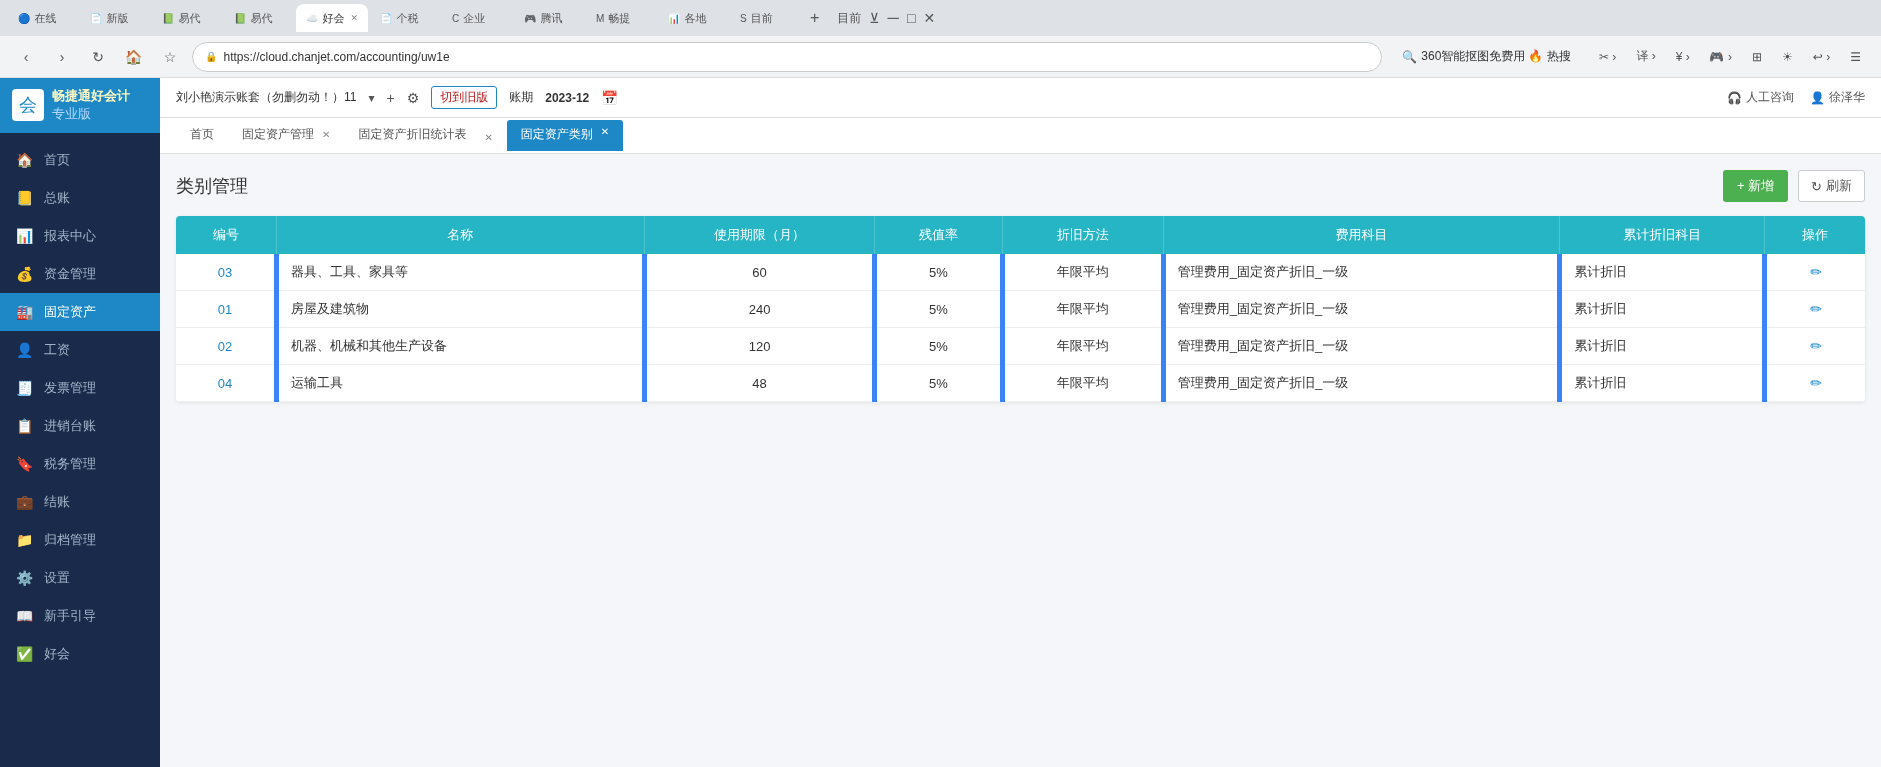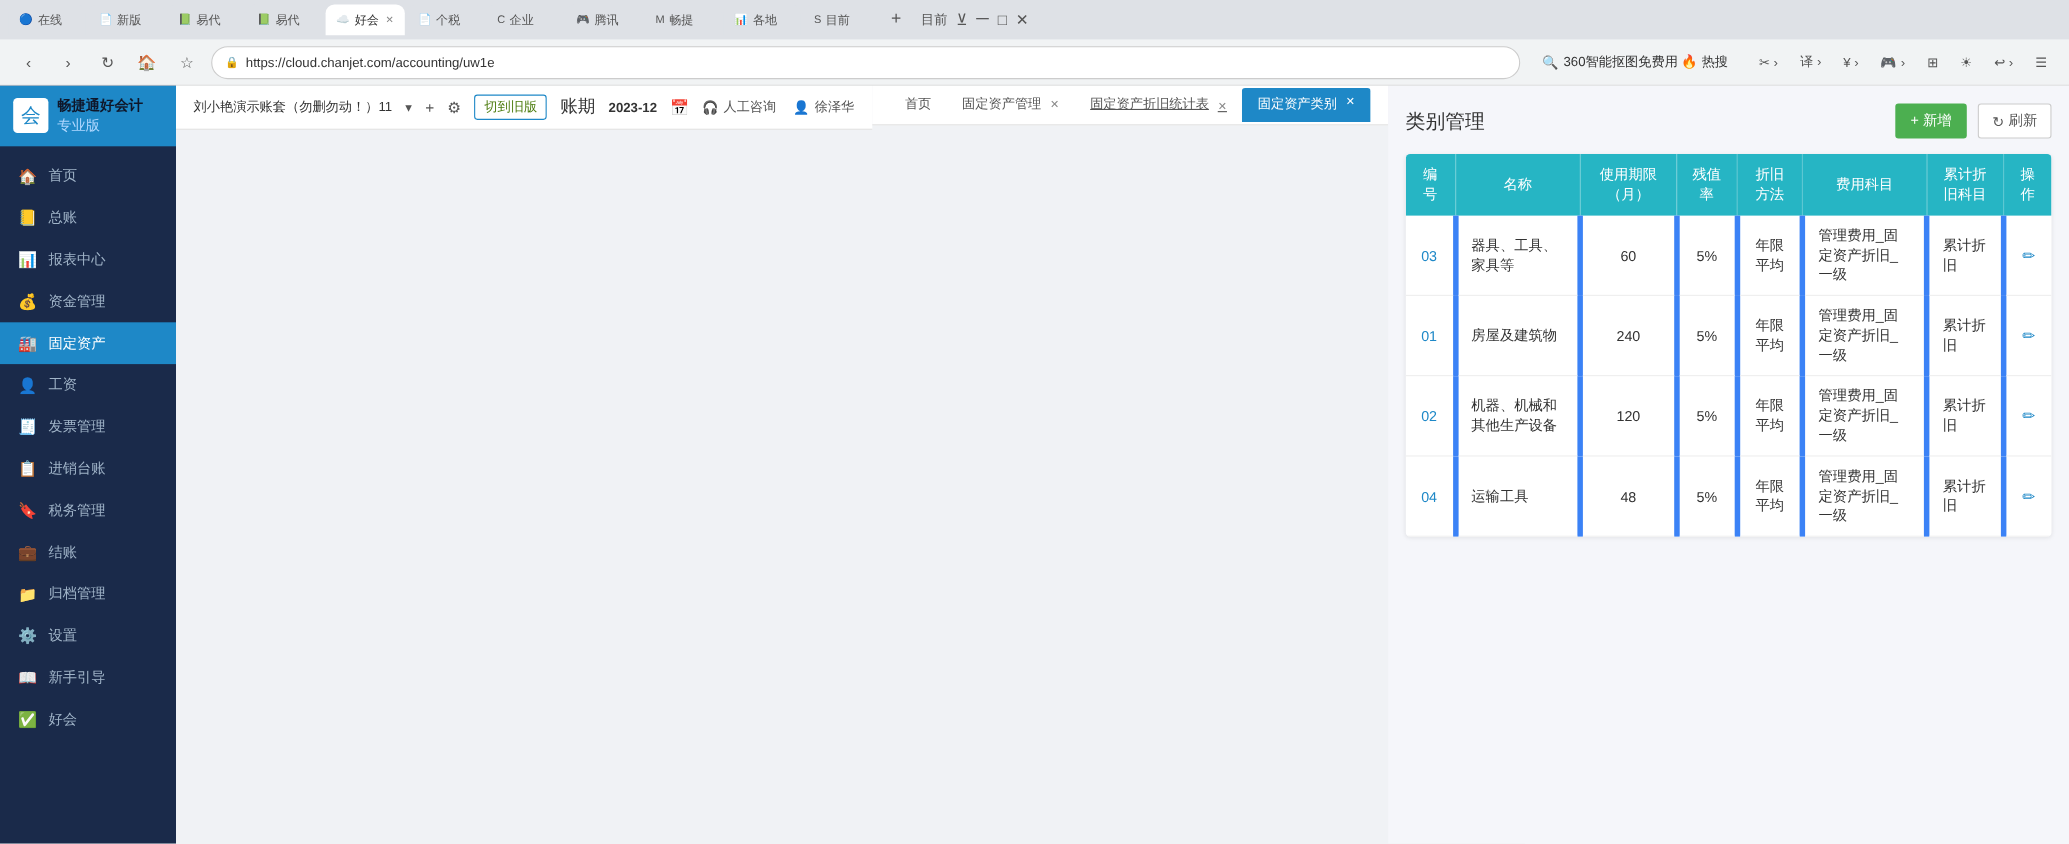"畅捷通好会计" .sidebar-logo-text { color: #0f172a -> #fef9c3 }
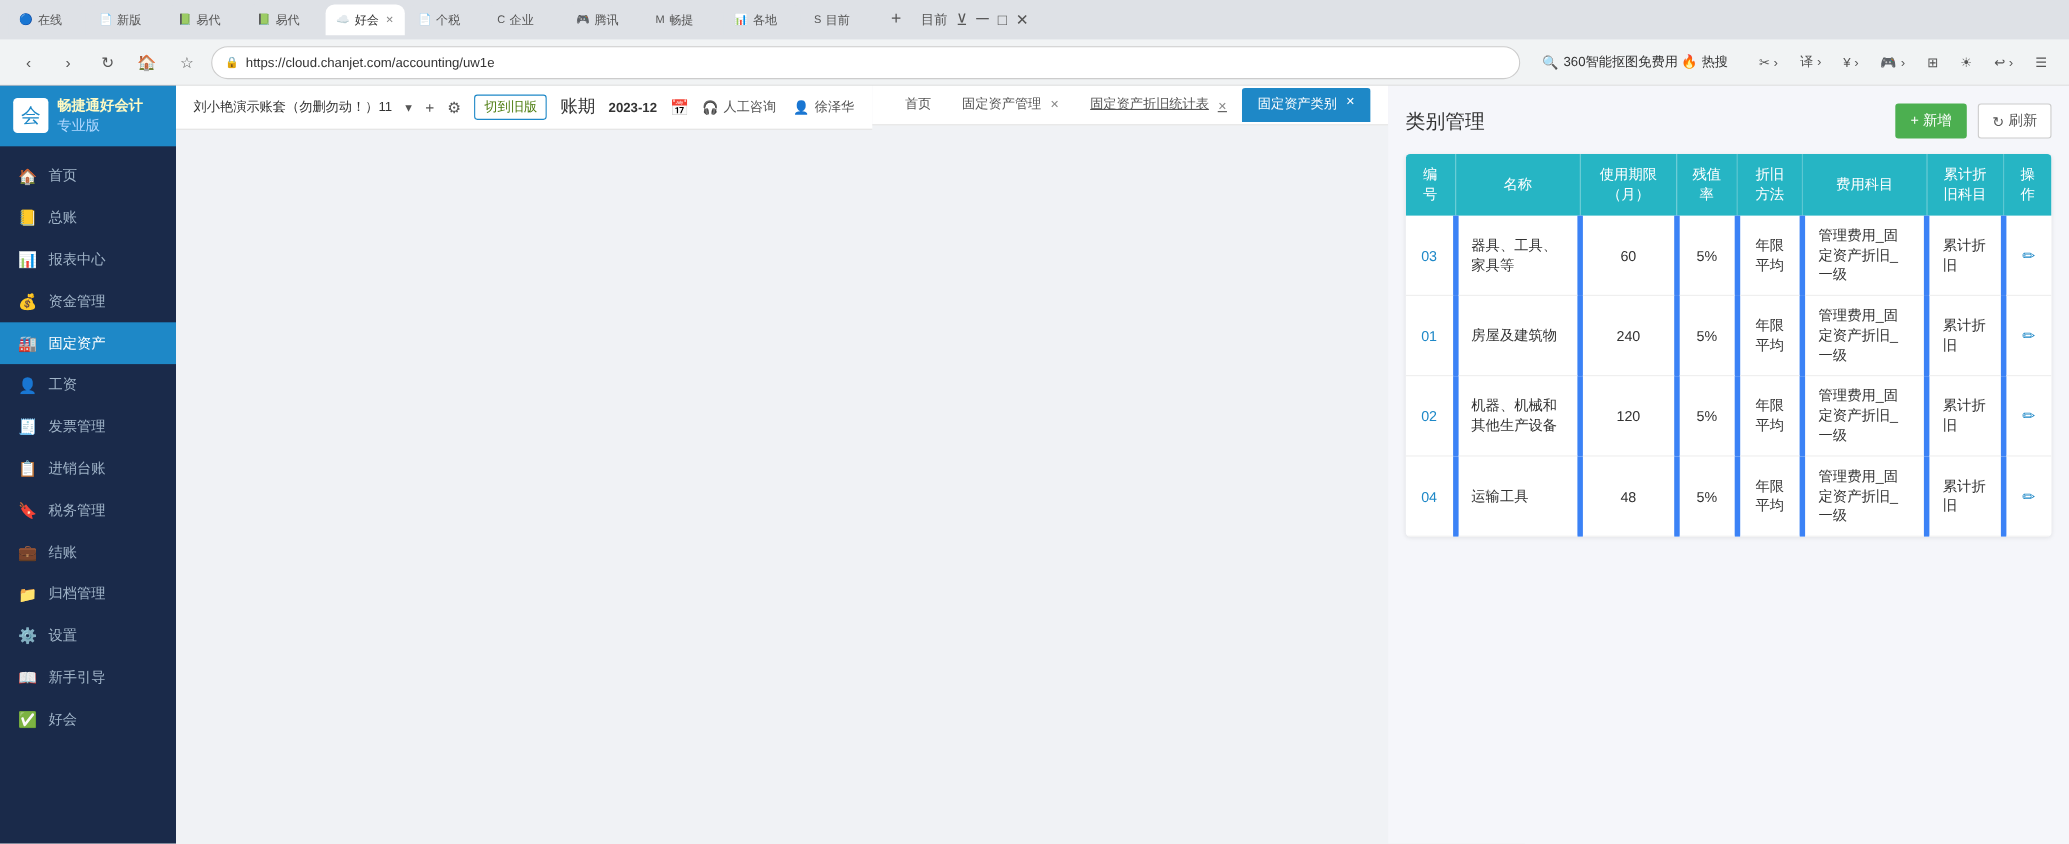"刘小艳演示账套（勿删勿动！）11" div { flex-direction: row -> column }
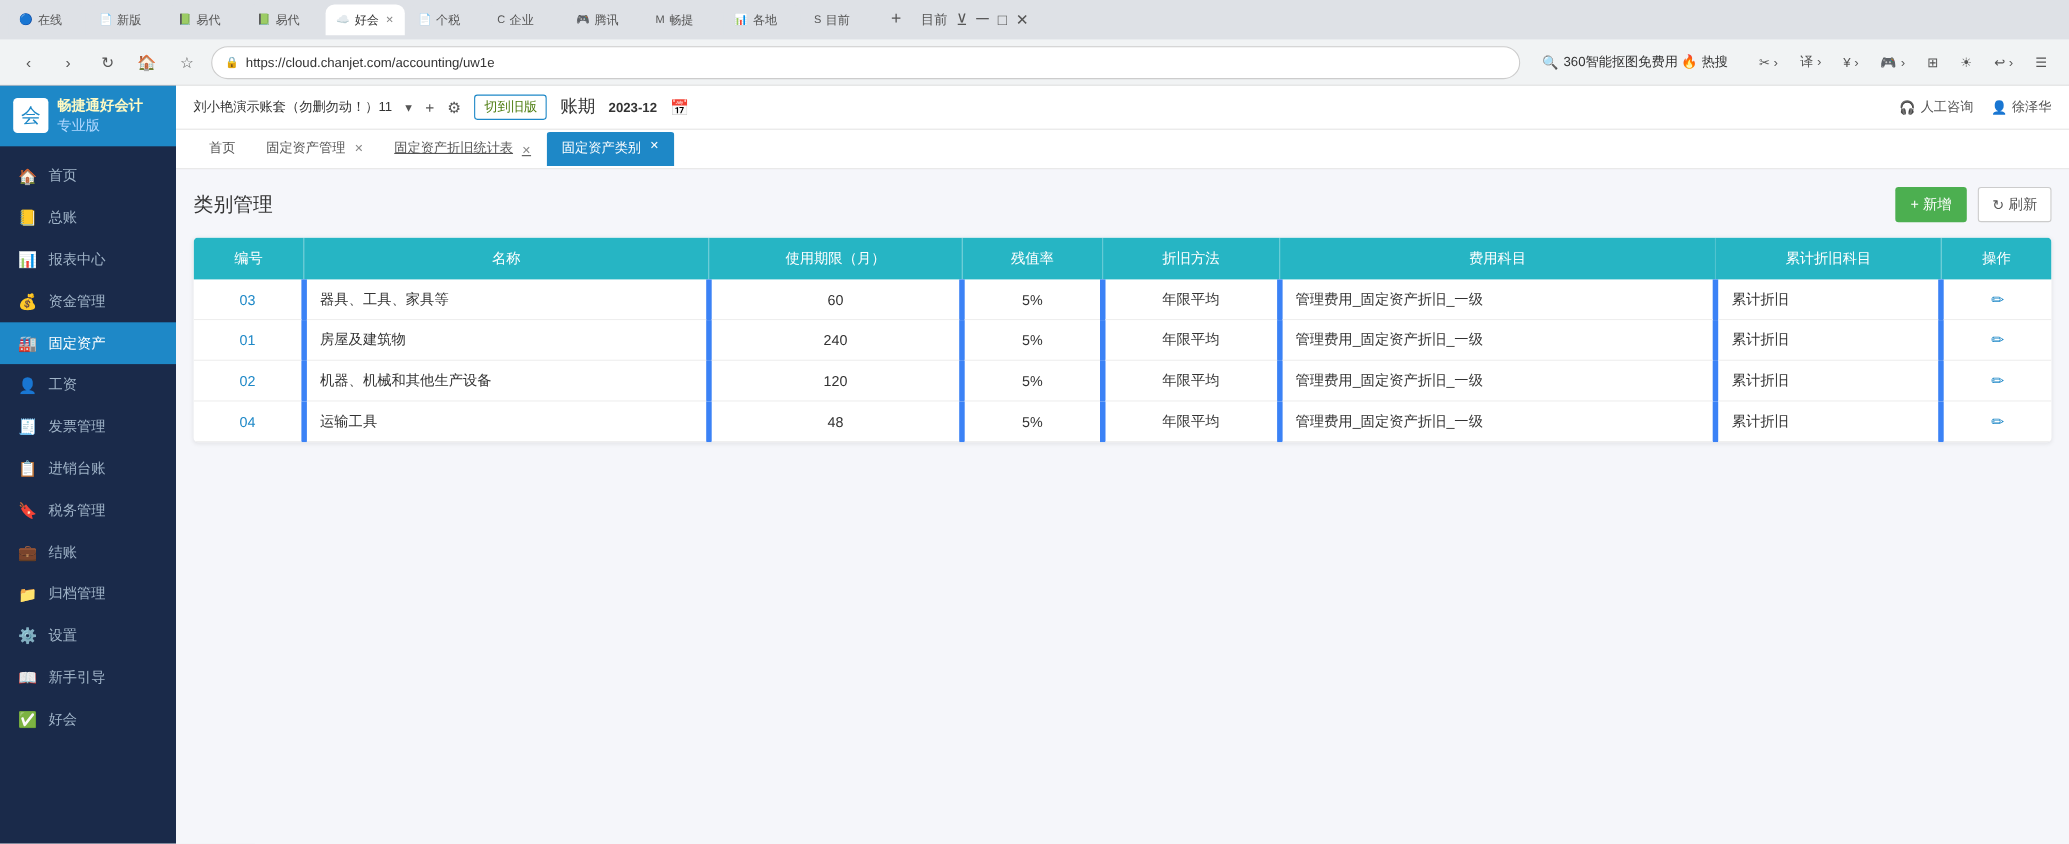"切到旧版" .switch-btn { color: #4d7c0f -> #b91c1c }
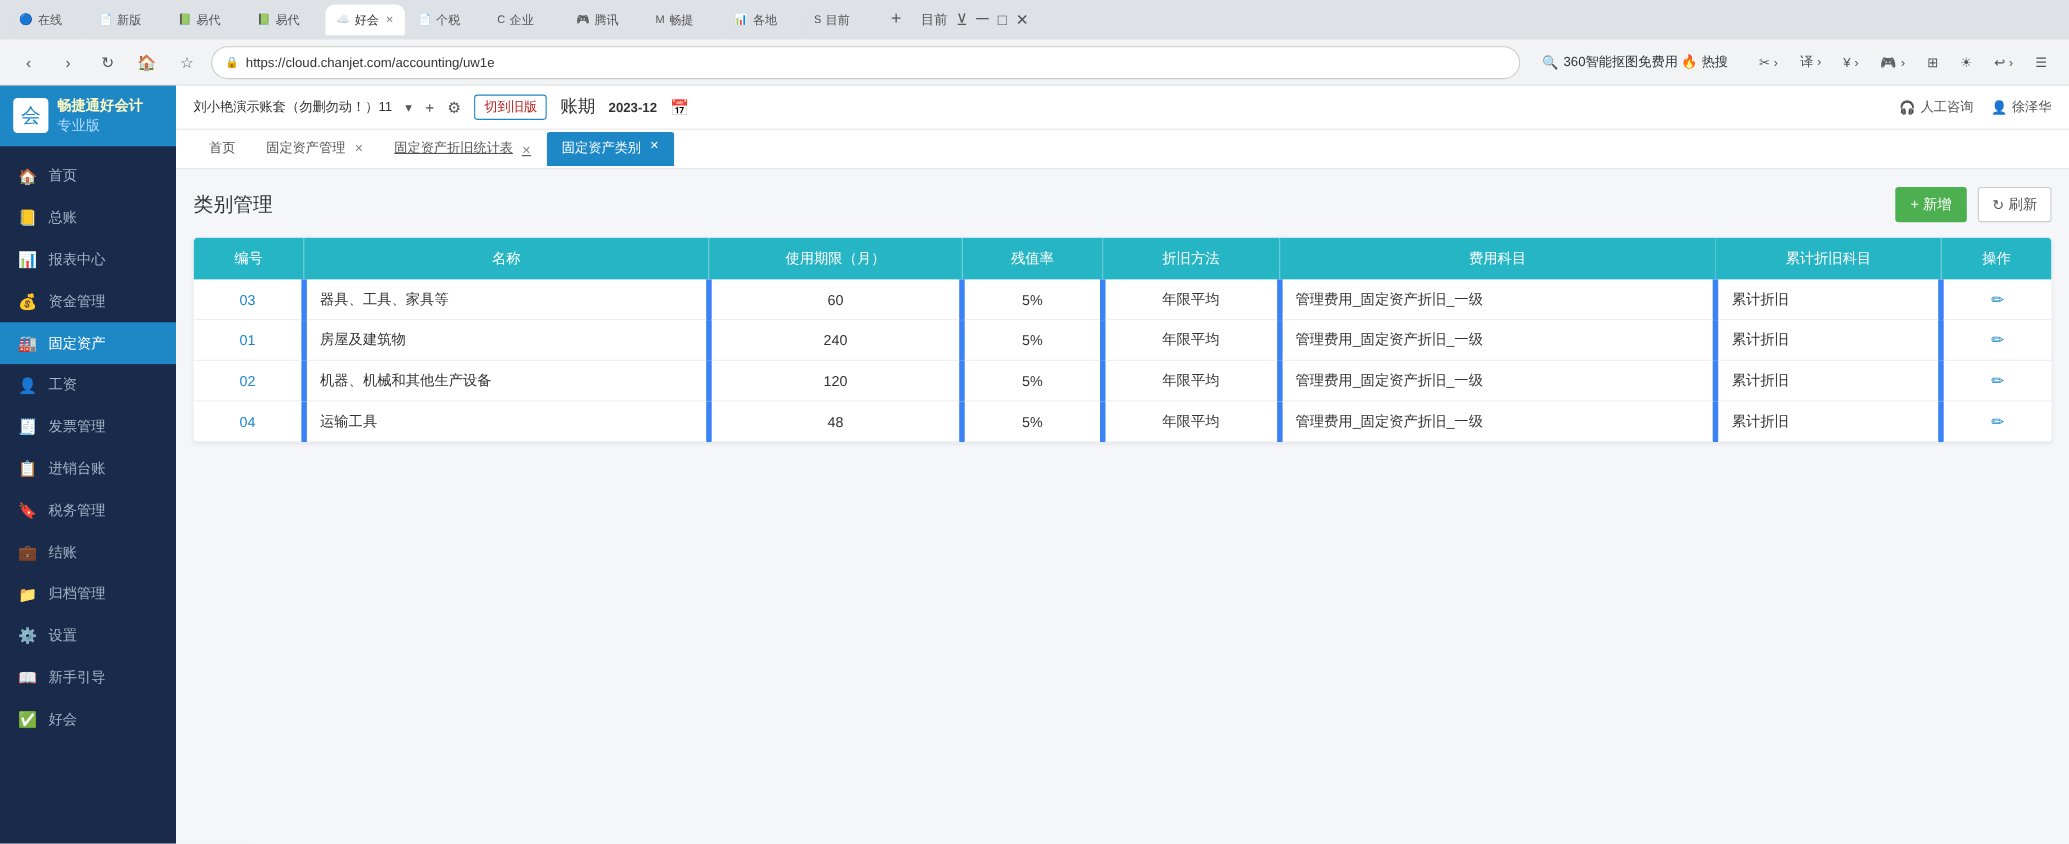"账期" span { font-size: 16px -> 12px }
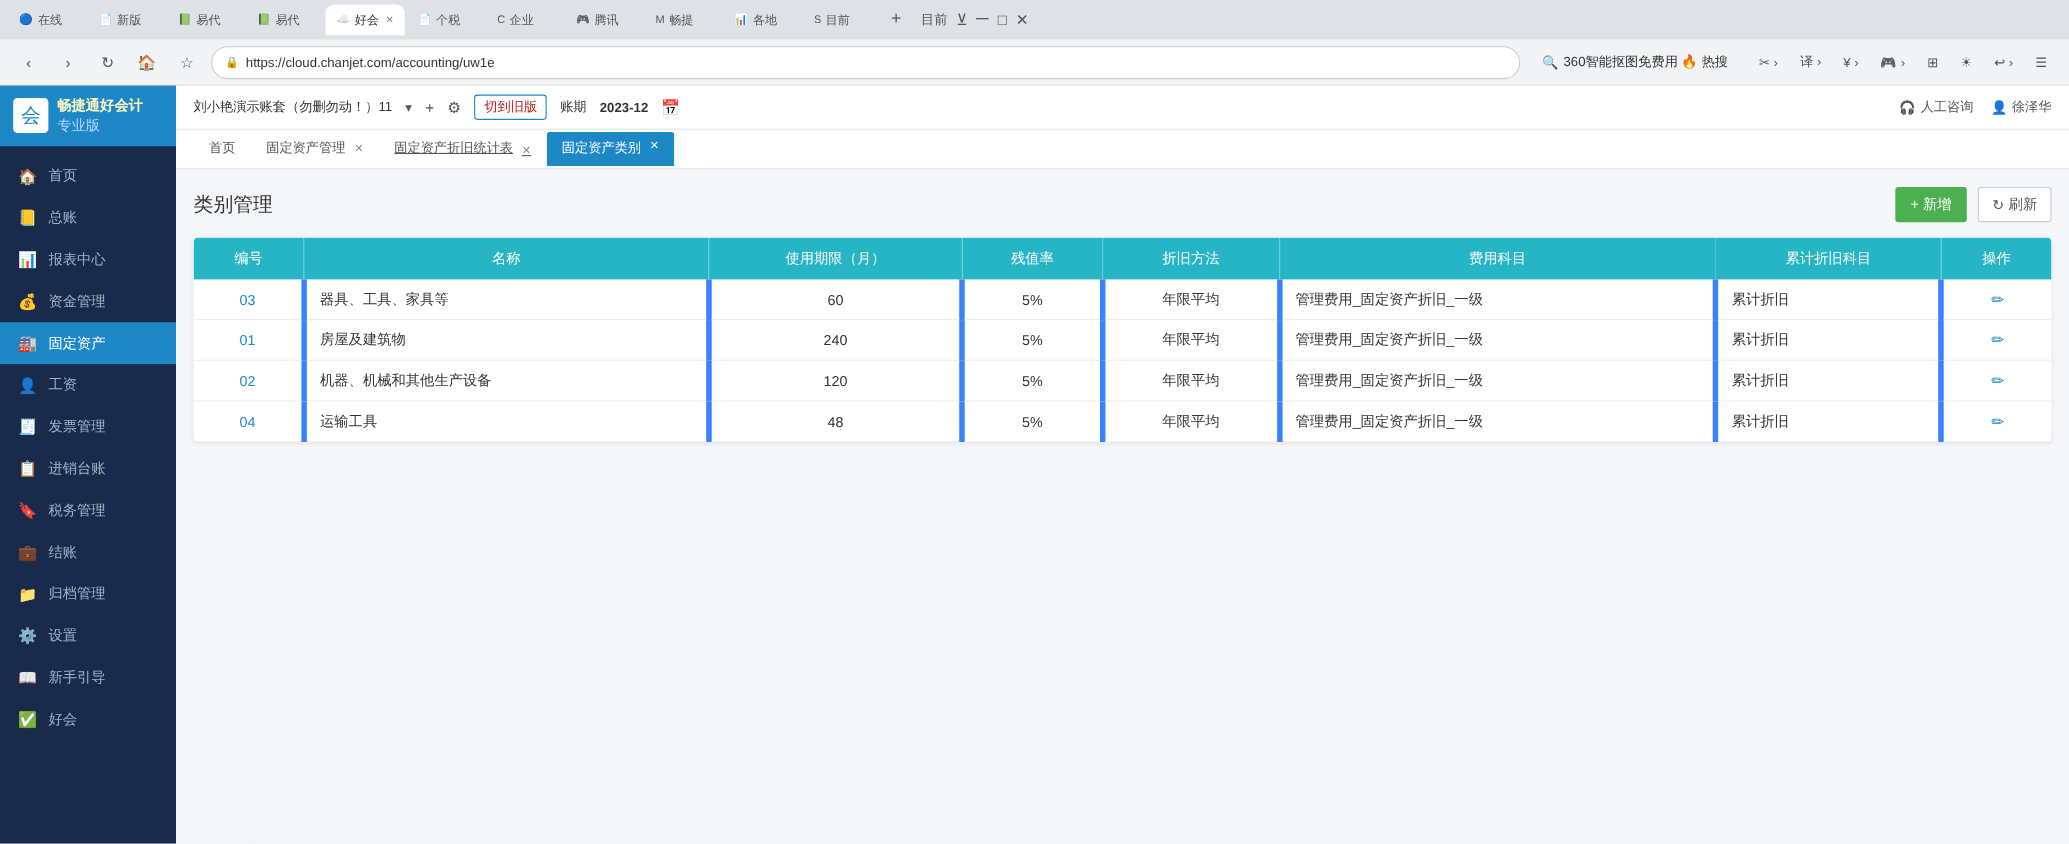"固定资产折旧统计表" div.page-tab { gap: 4px -> 14px; text-decoration: underline -> none }
